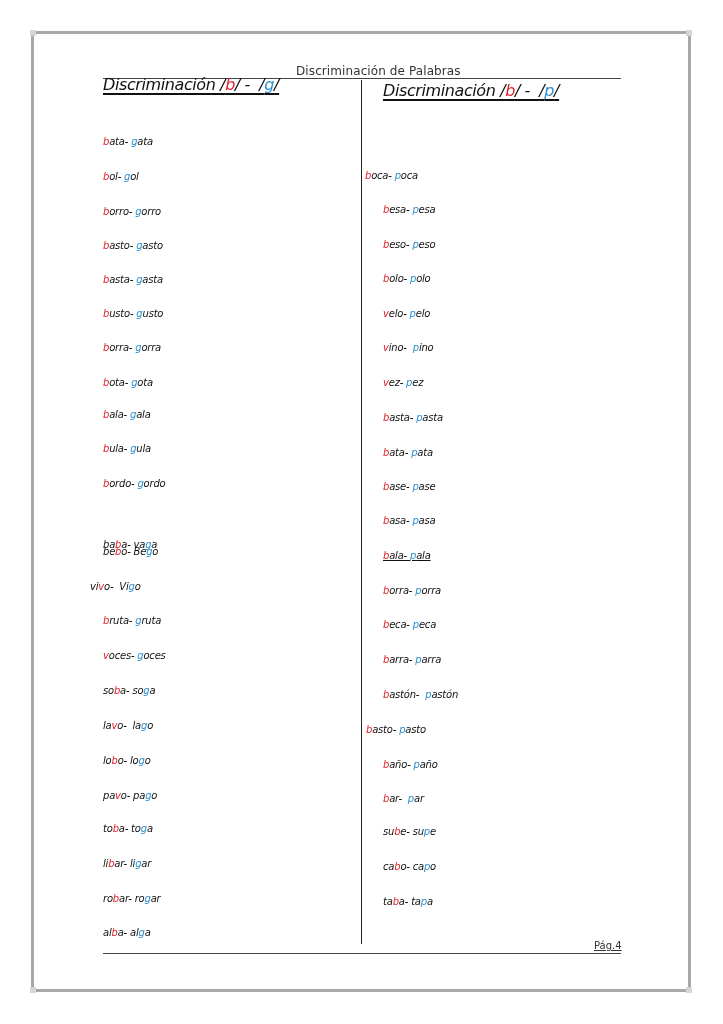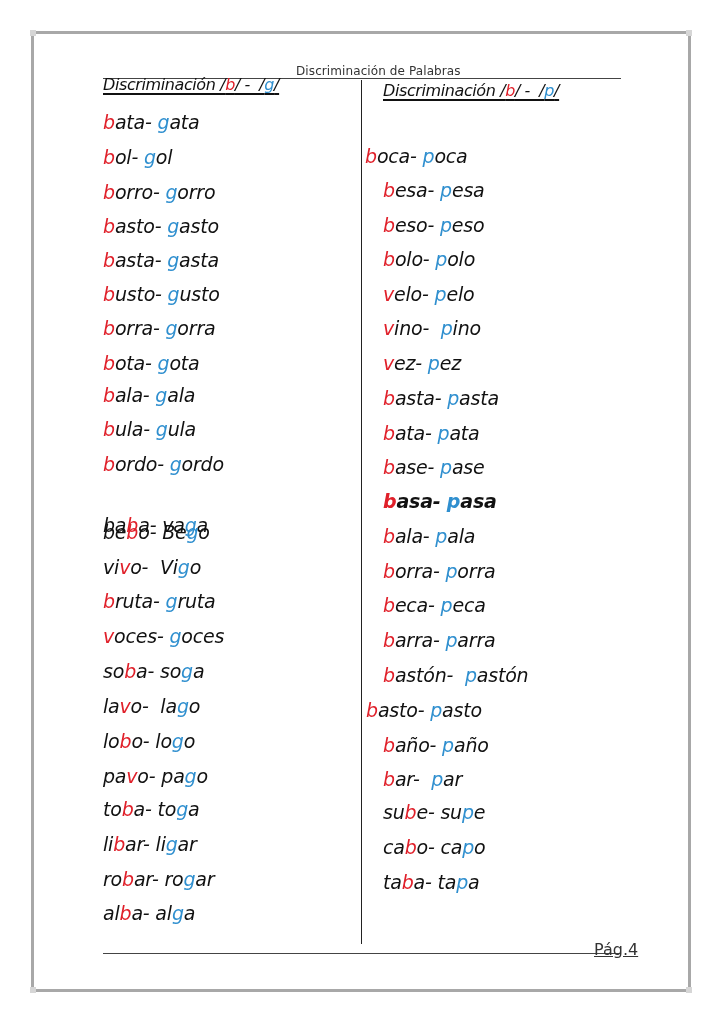"bata- gata" .word { font-size: 19px -> 10px; margin-top: none -> 20px }
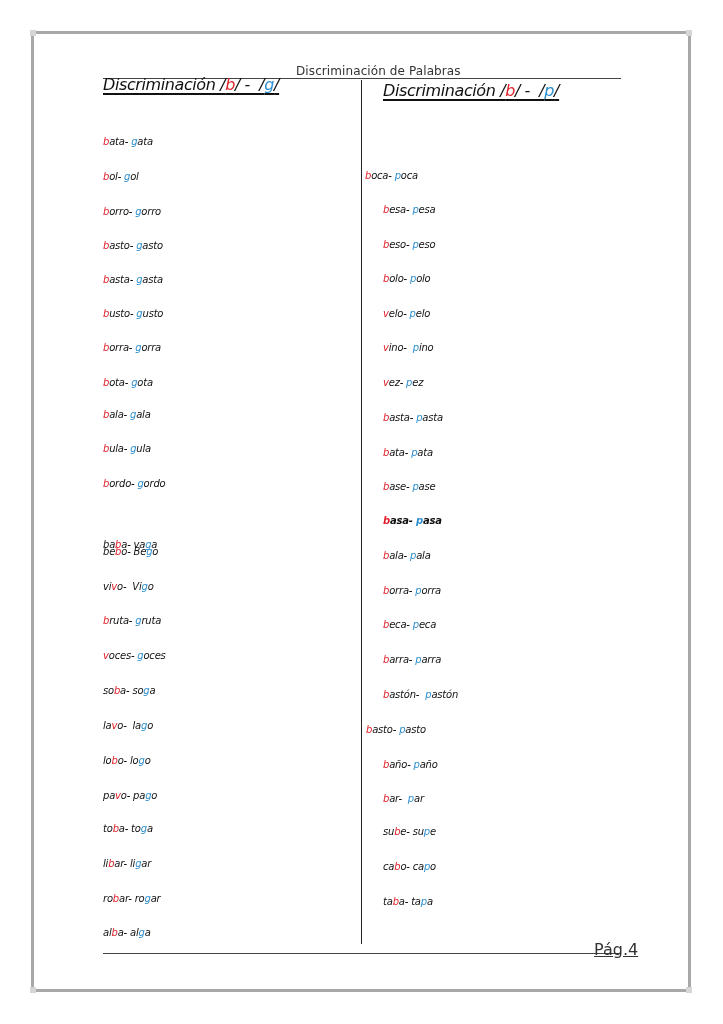"basa- pasa" div.word { font-weight: bold -> none }
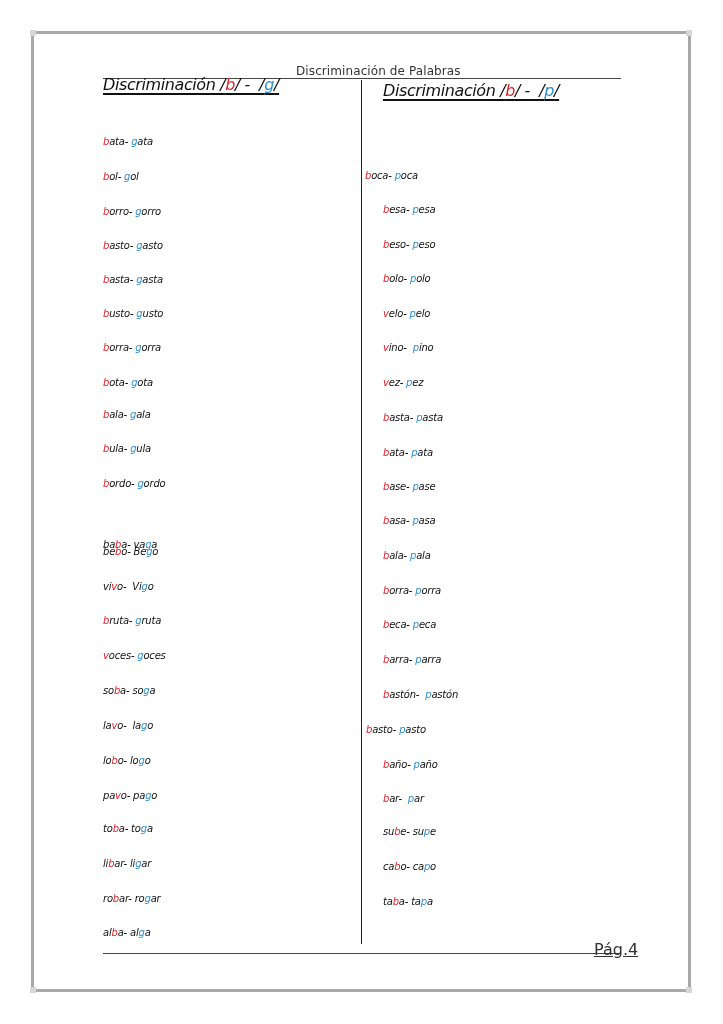"bala- pala" div.word { text-decoration: none -> underline }
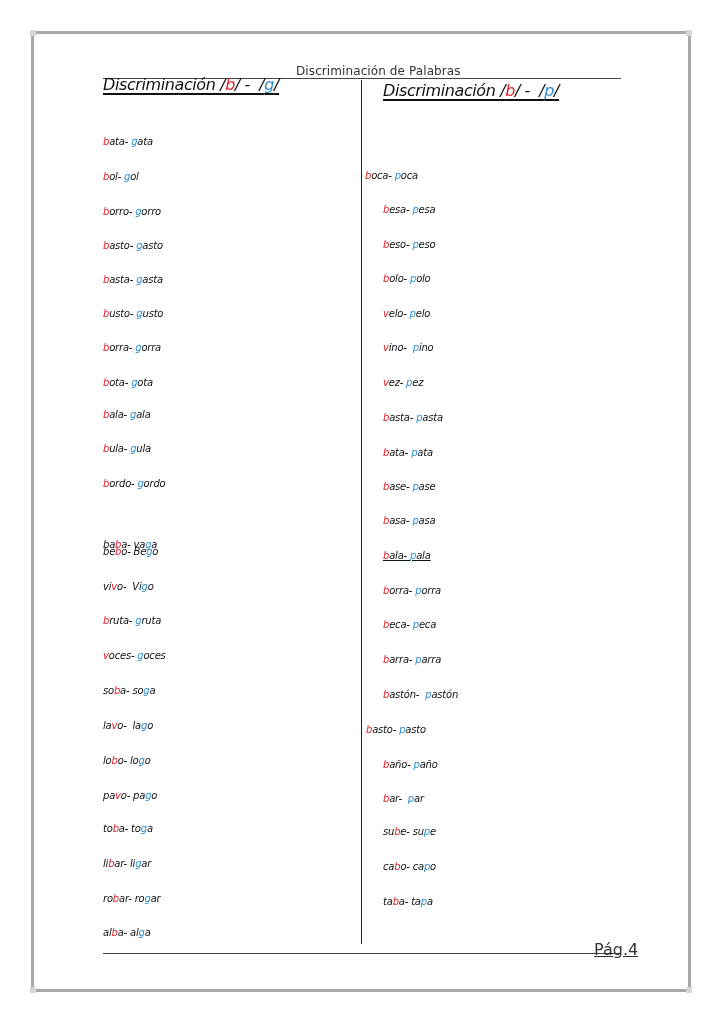"vivo- Vigo" div.word { left: 103px -> 90px }
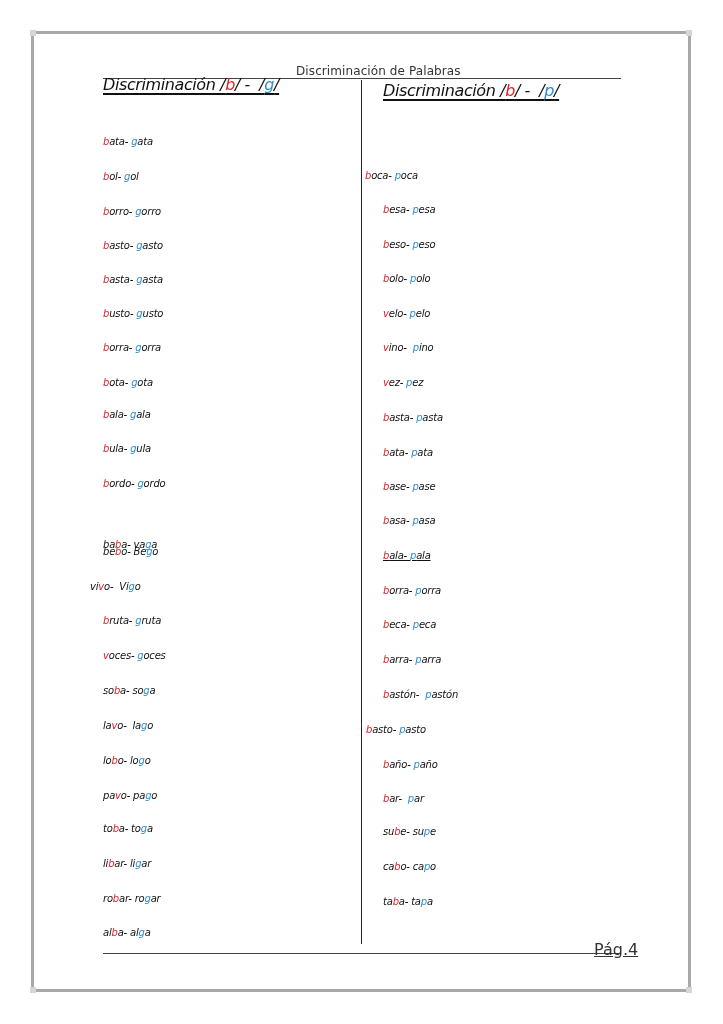"Pág.4" .page-number { font-size: 16px -> 10px }
